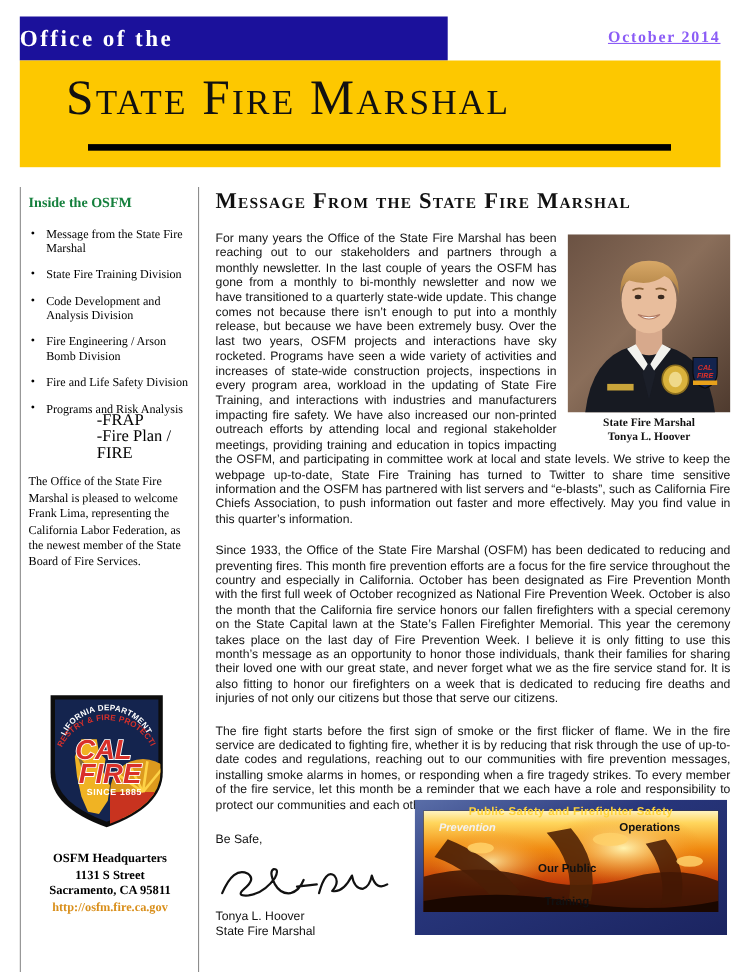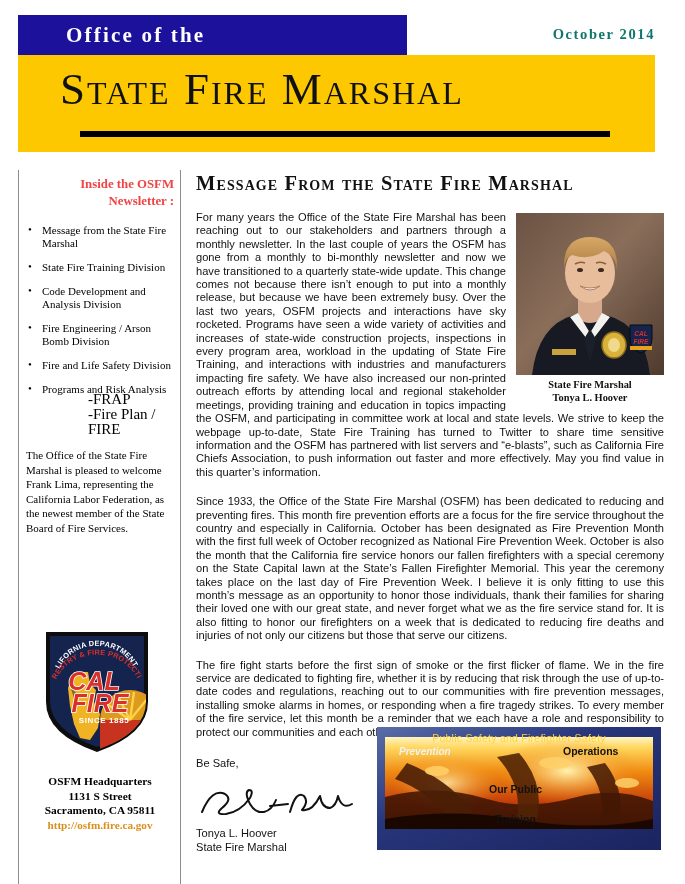"Office of the" .blue-bar-text { padding-left: 48px -> none }
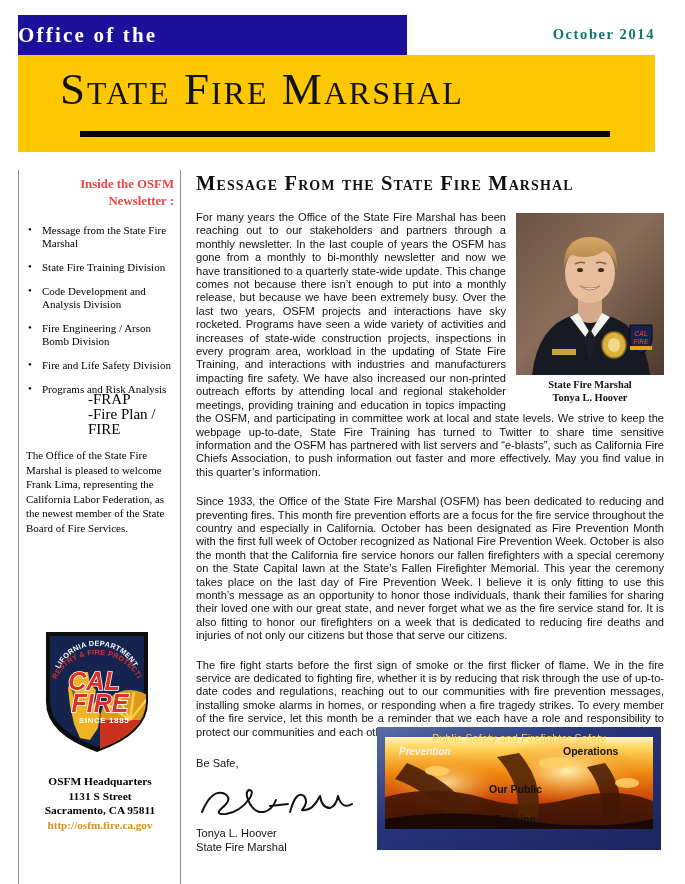"October 2014" .issue-date { color: #0f766e -> #8b5cf6; text-decoration: none -> underline }
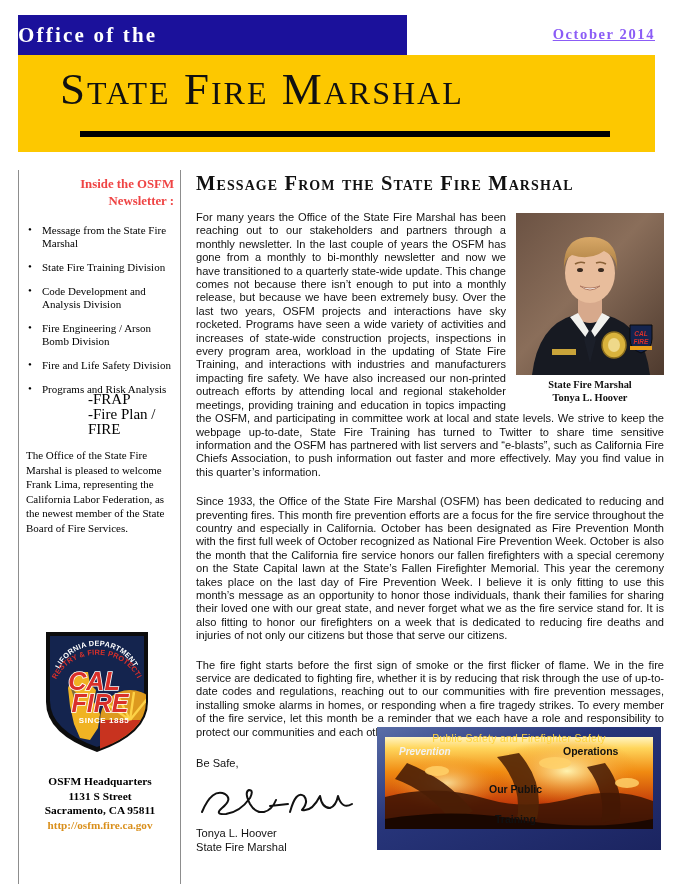"Inside the OSFM" .sidebar-title { color: #ef4444 -> #15803d; text-align: right -> left }
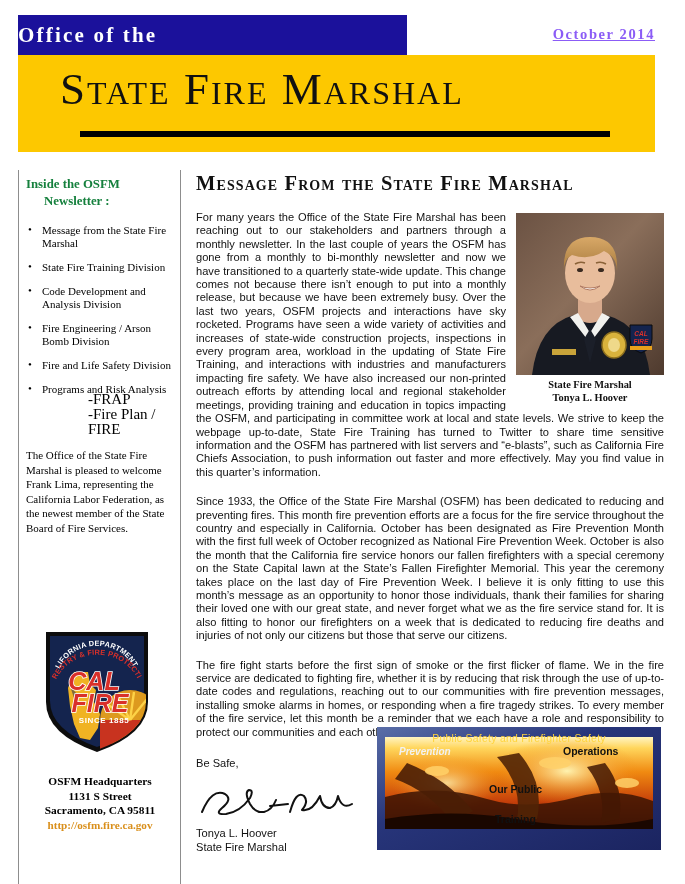"Newsletter :" span.l2 { html: <span>Newsletter :</span> -> none }
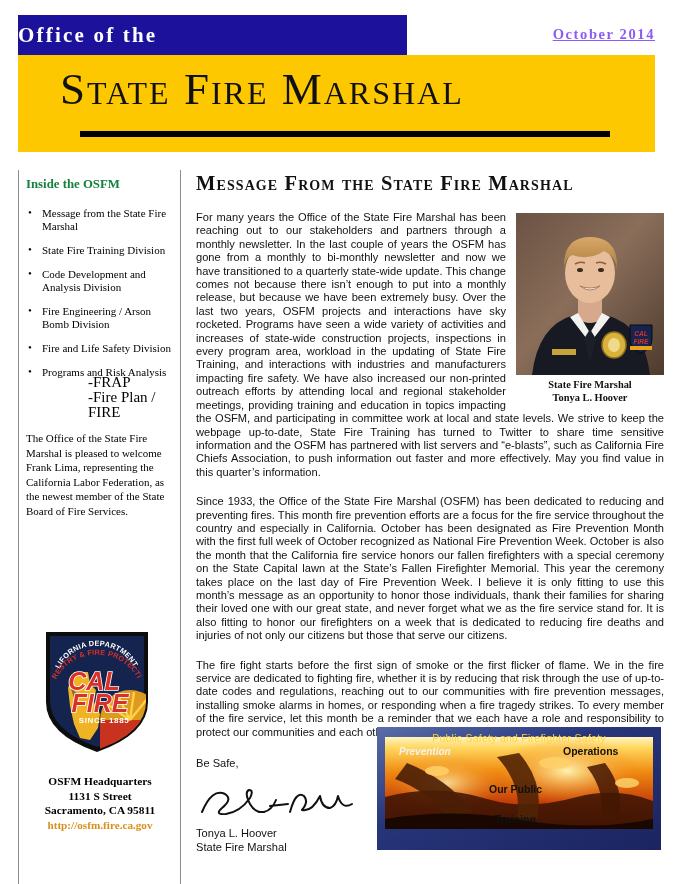"Public Safety and Firefighter Safety" div { font-weight: normal -> bold }
